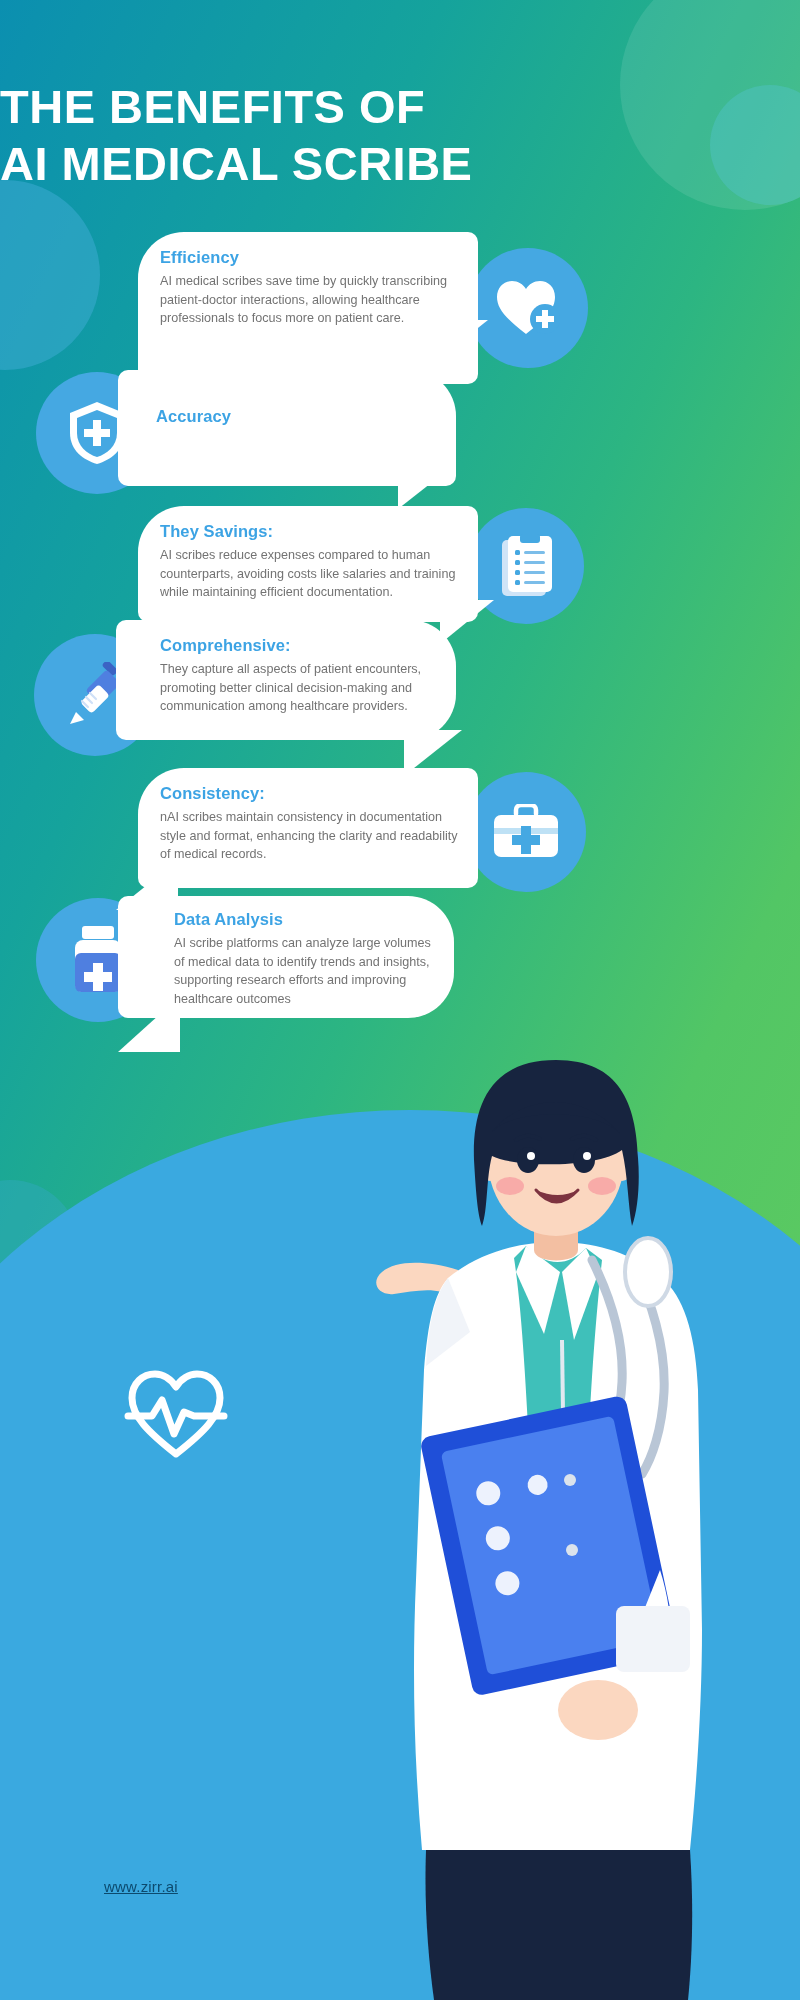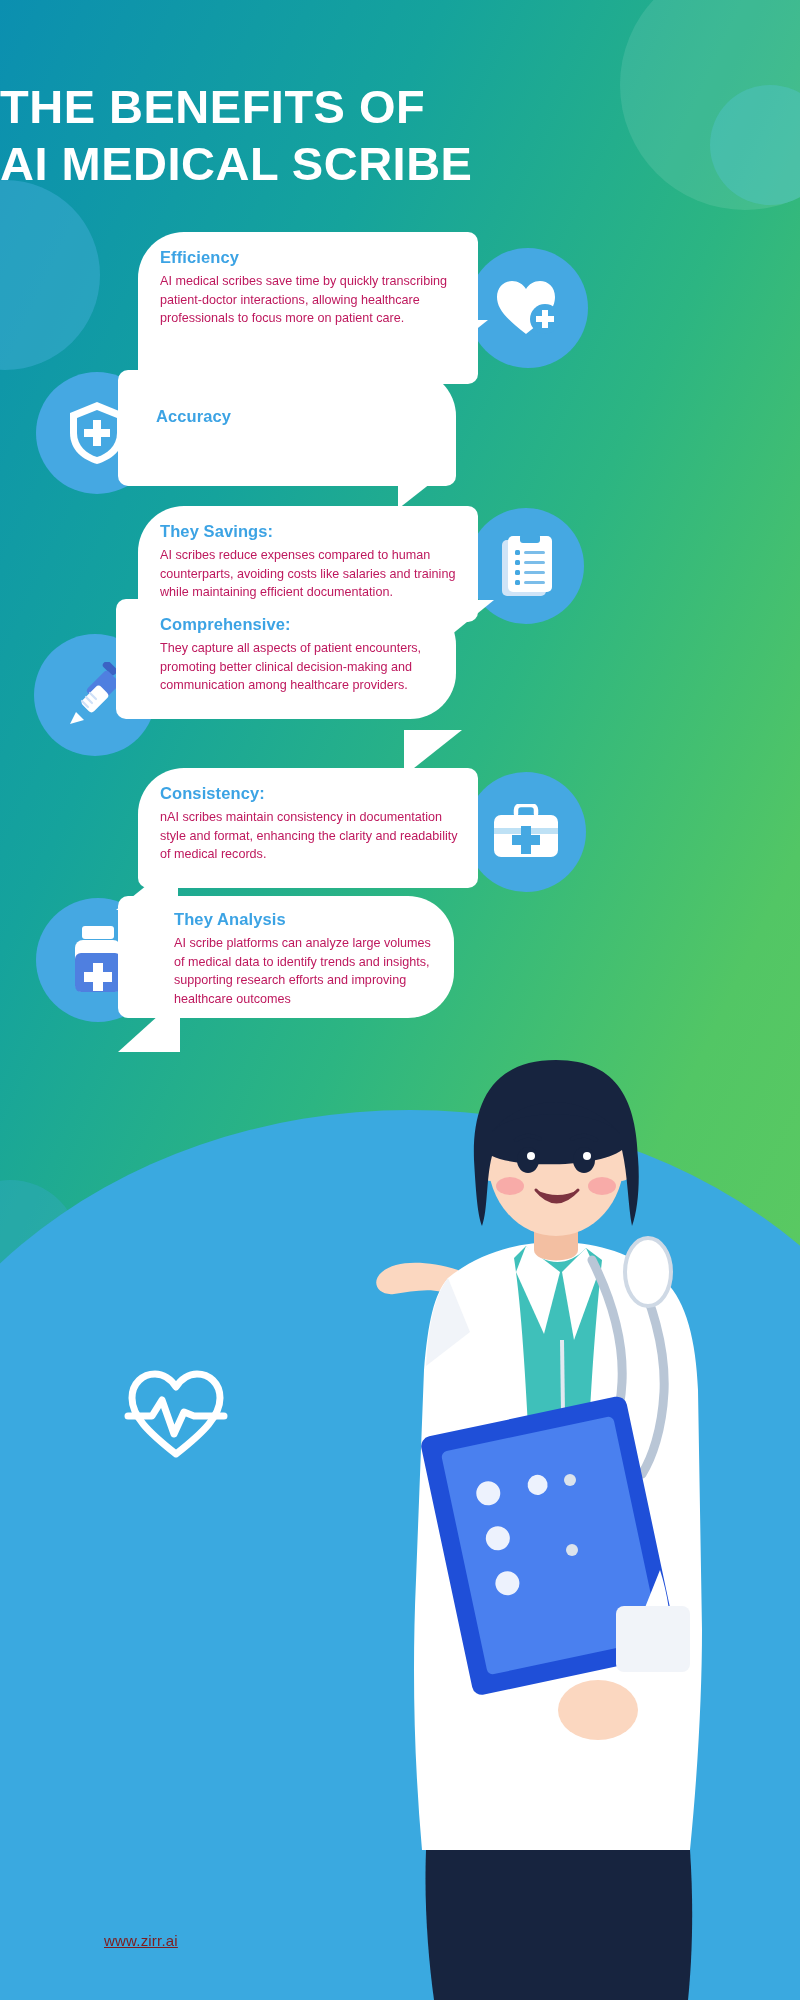"AI medical scribes save time" .card p { color: #be185d -> #737373 }
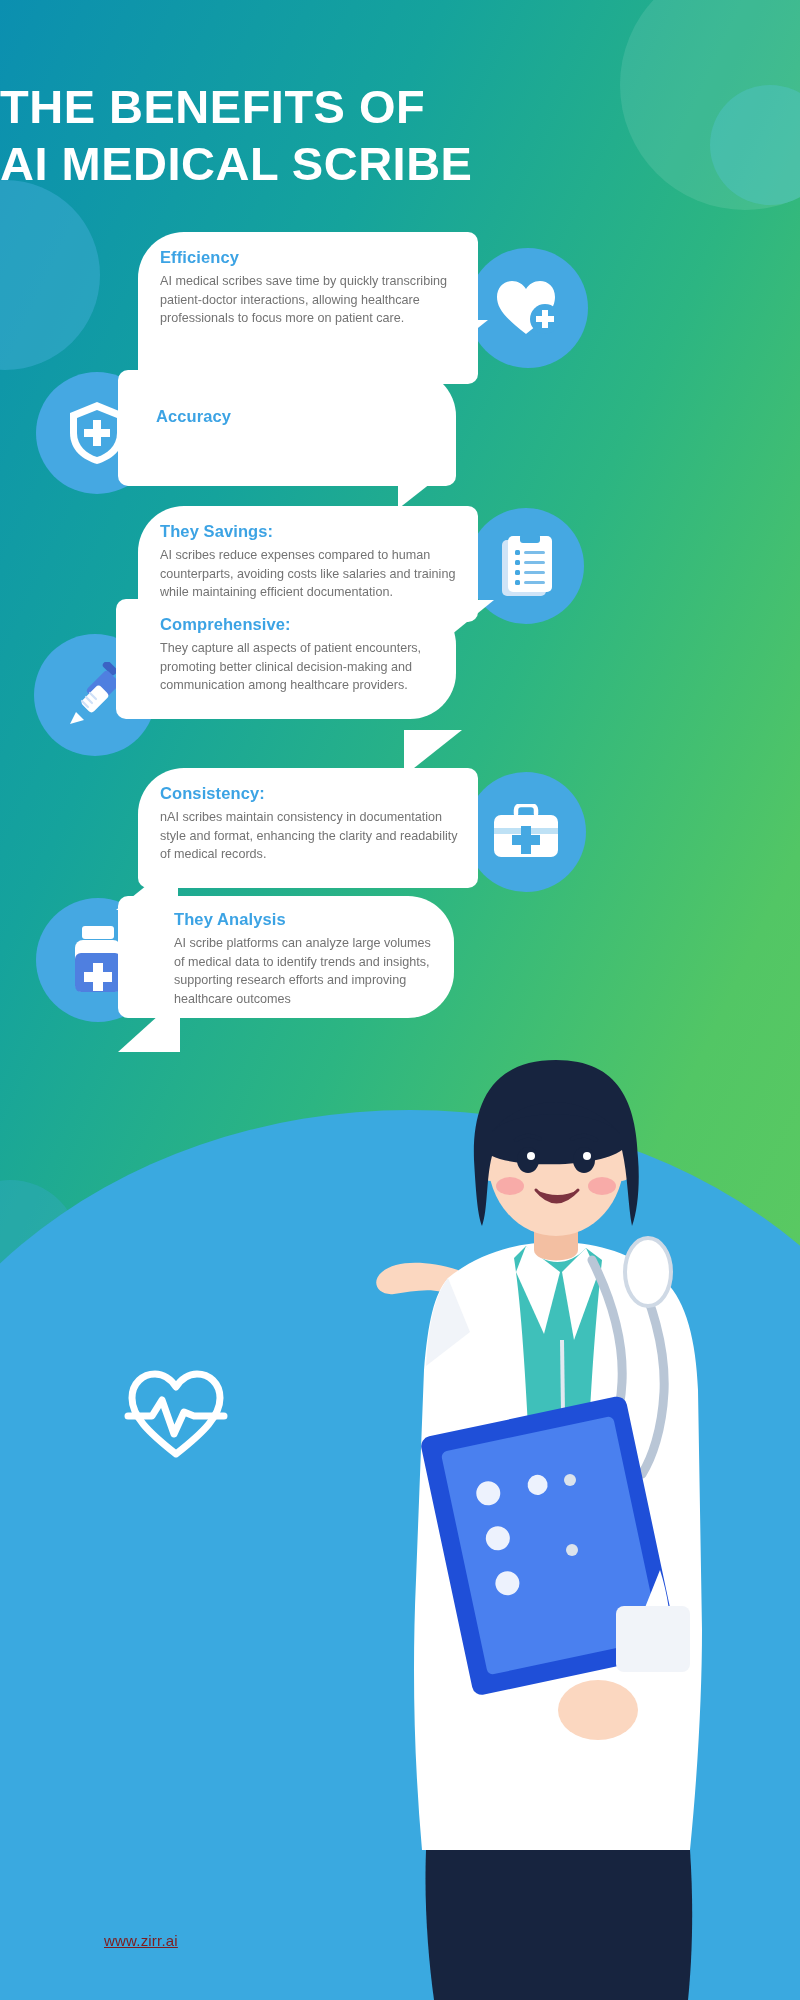"Comprehensive:" div.card { top: 599px -> 620px }
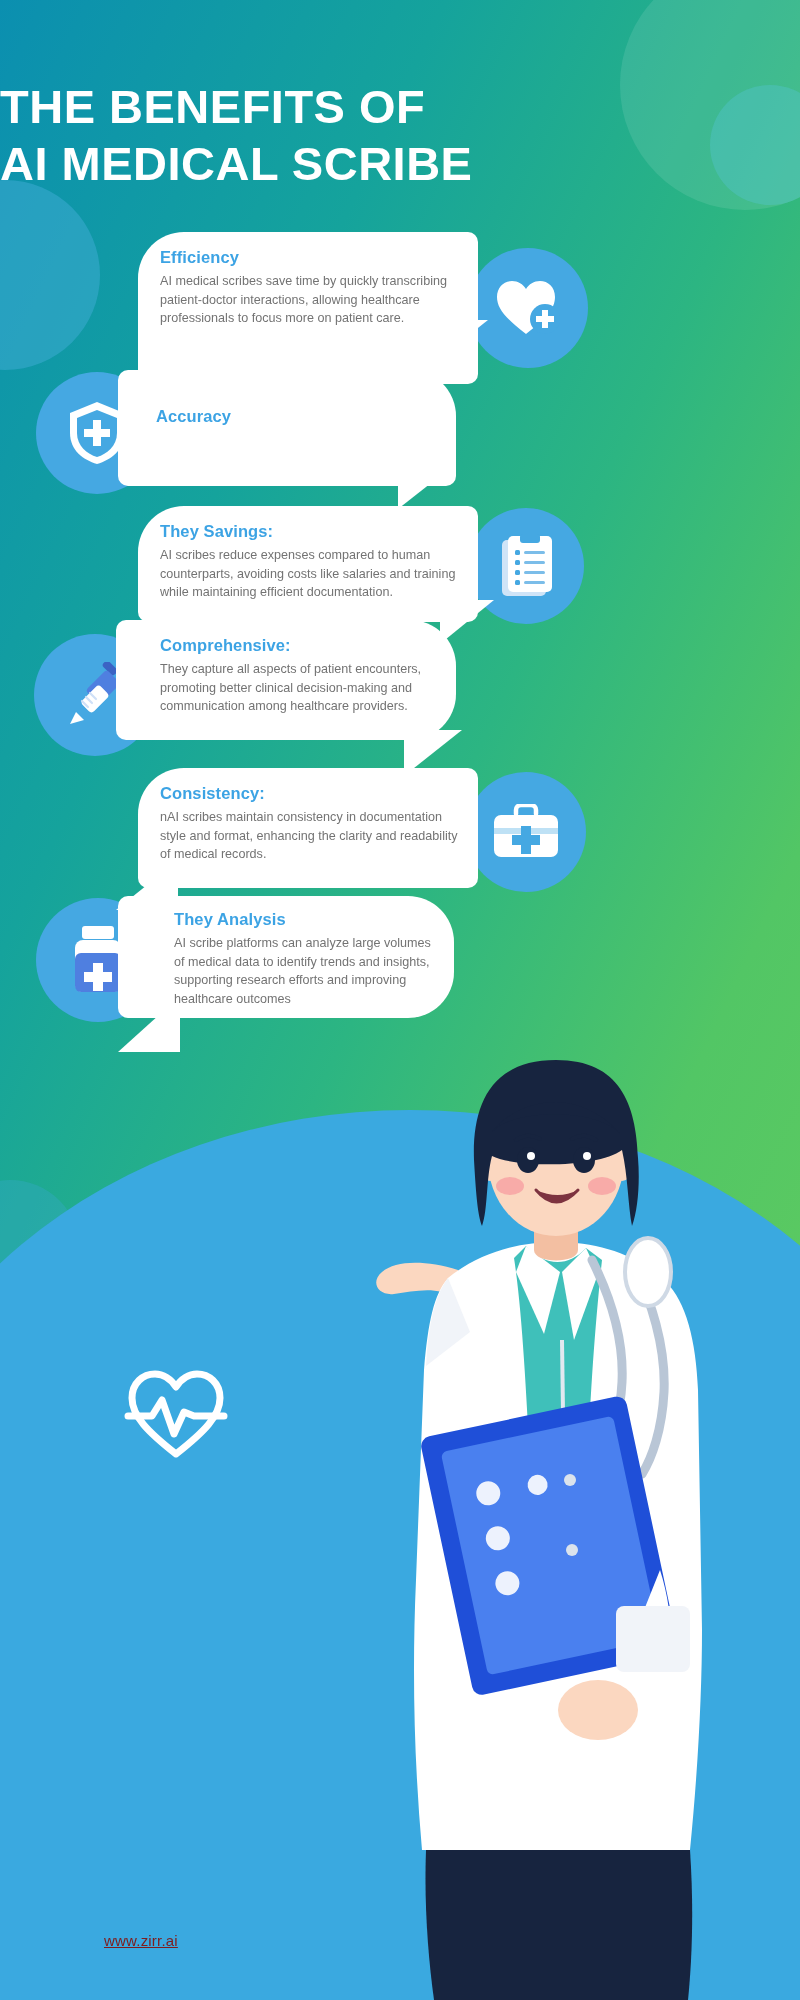"They Analysis" h3 { text: They -> Data }
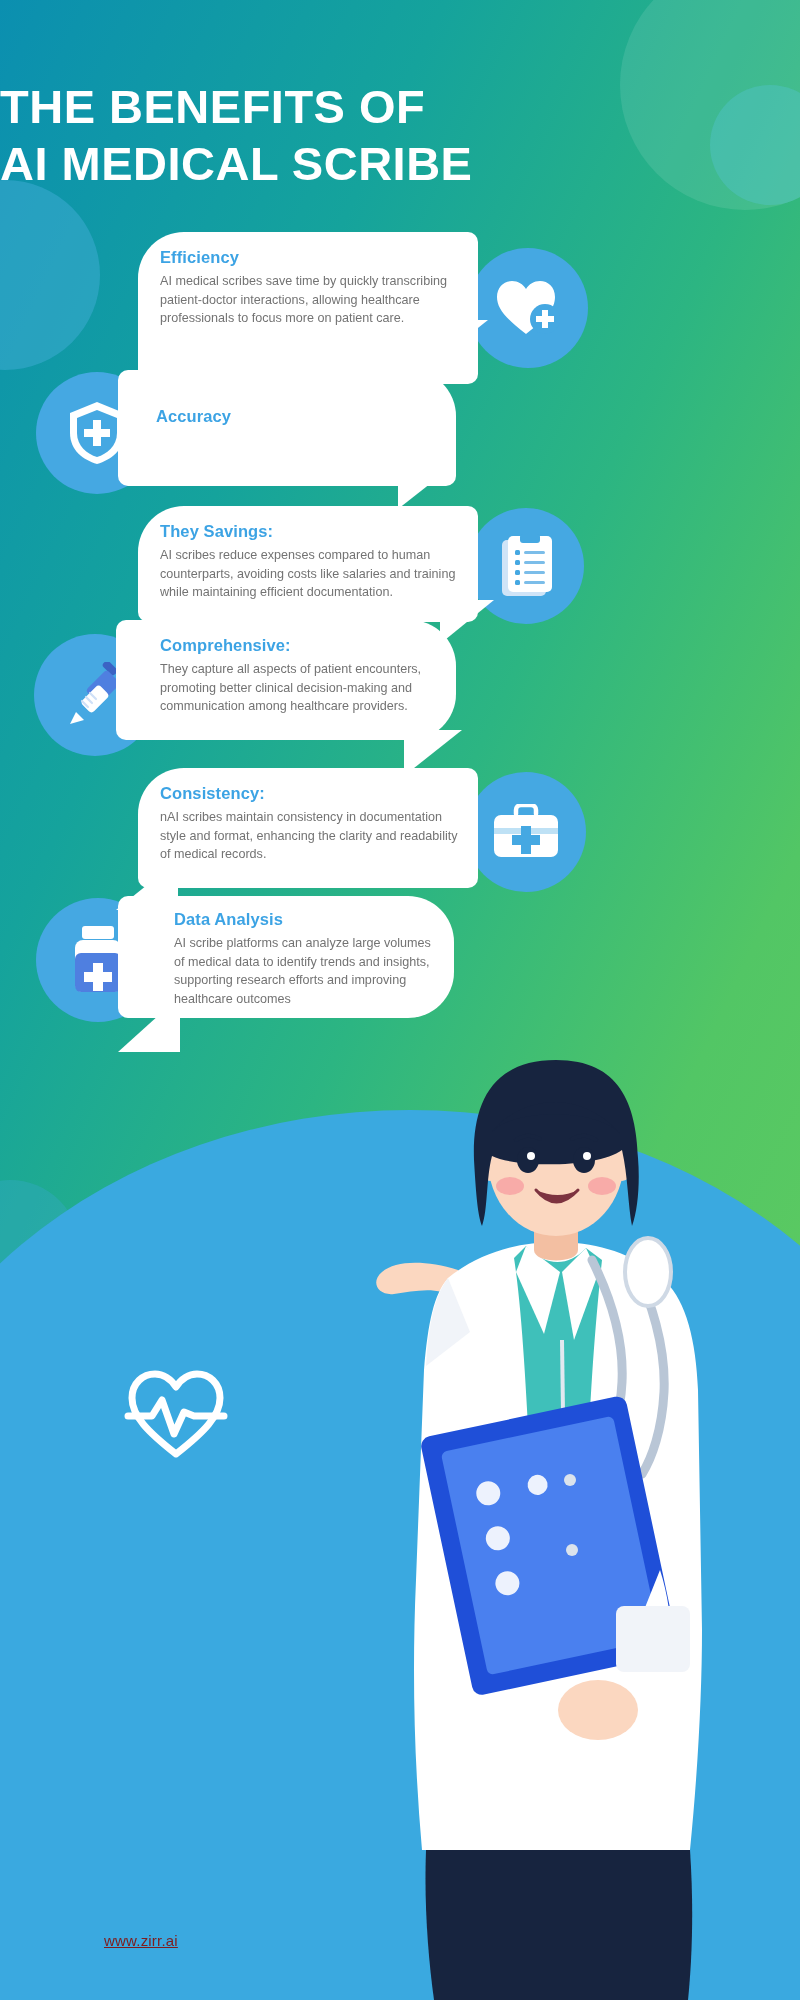"www.zirr.ai" .footer-url { color: #7f1d1d -> #0c4a6e; top: 1932px -> 1878px }
